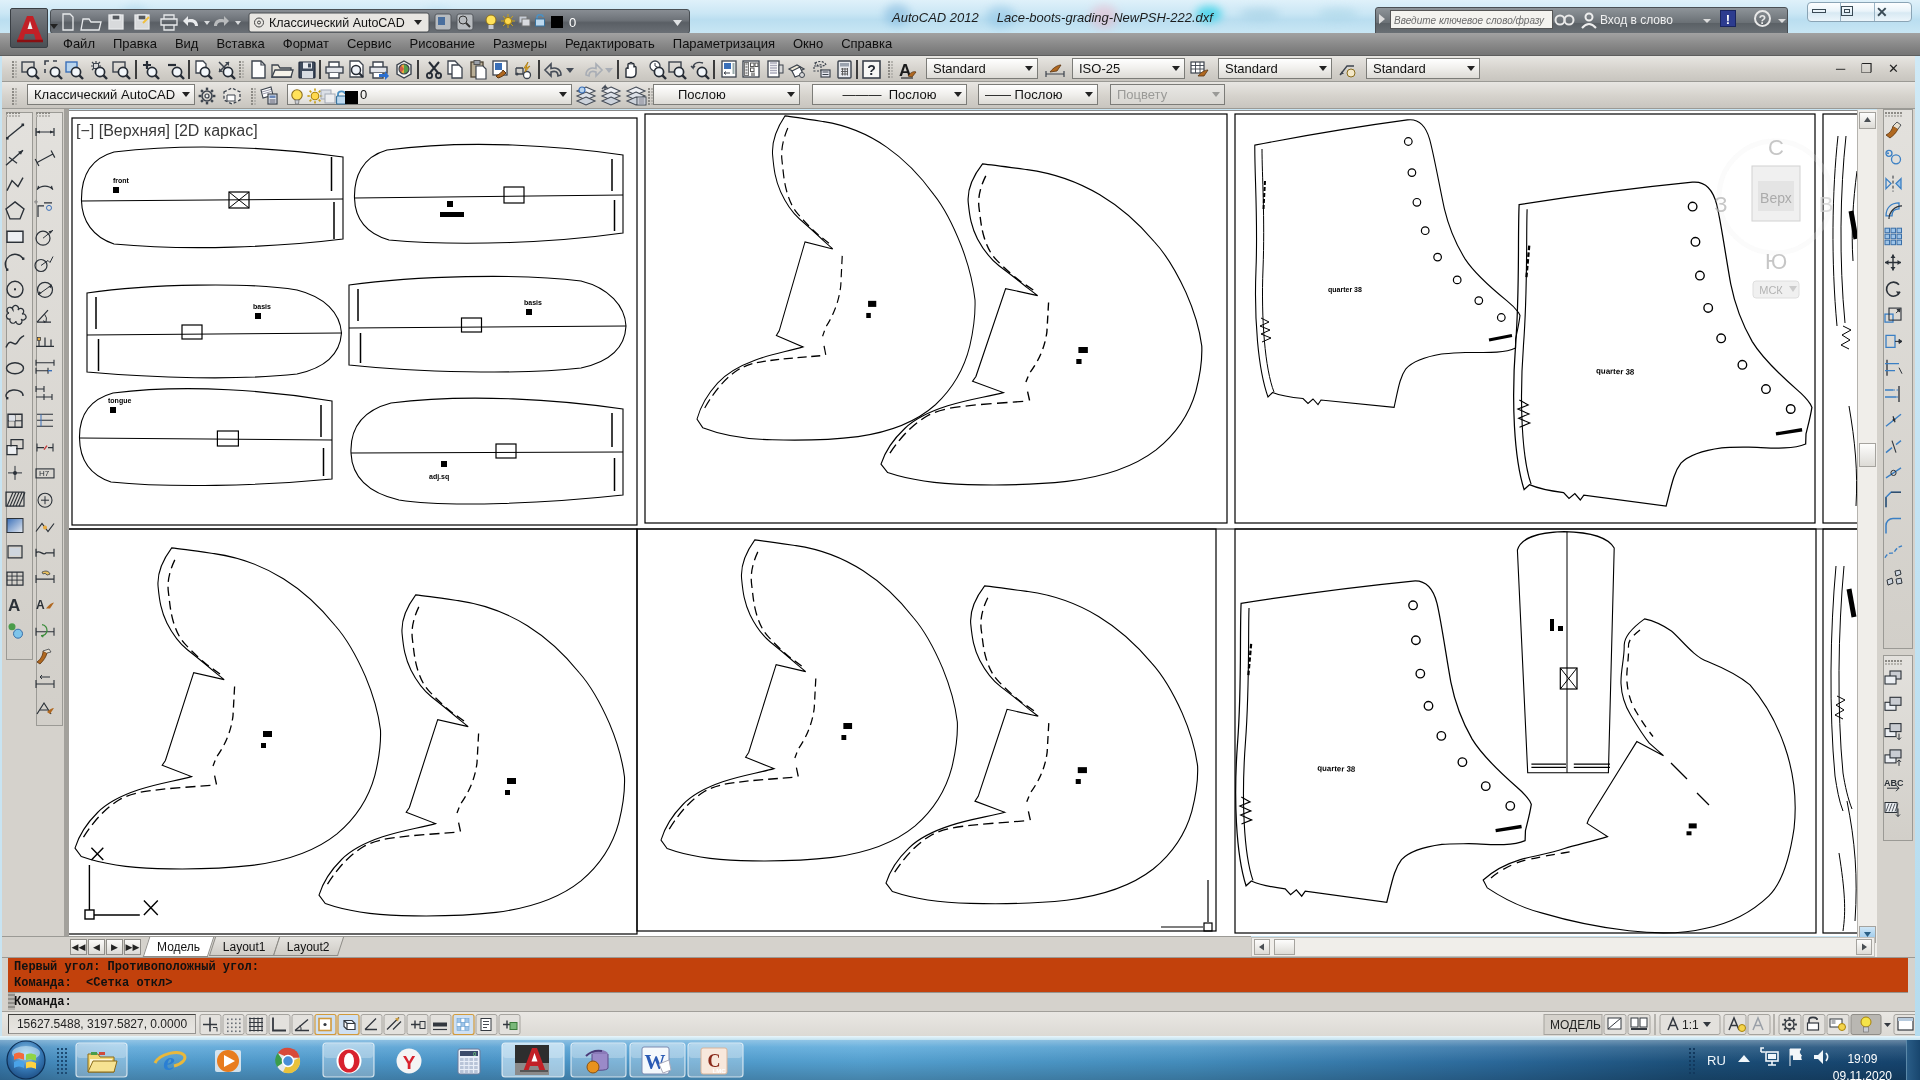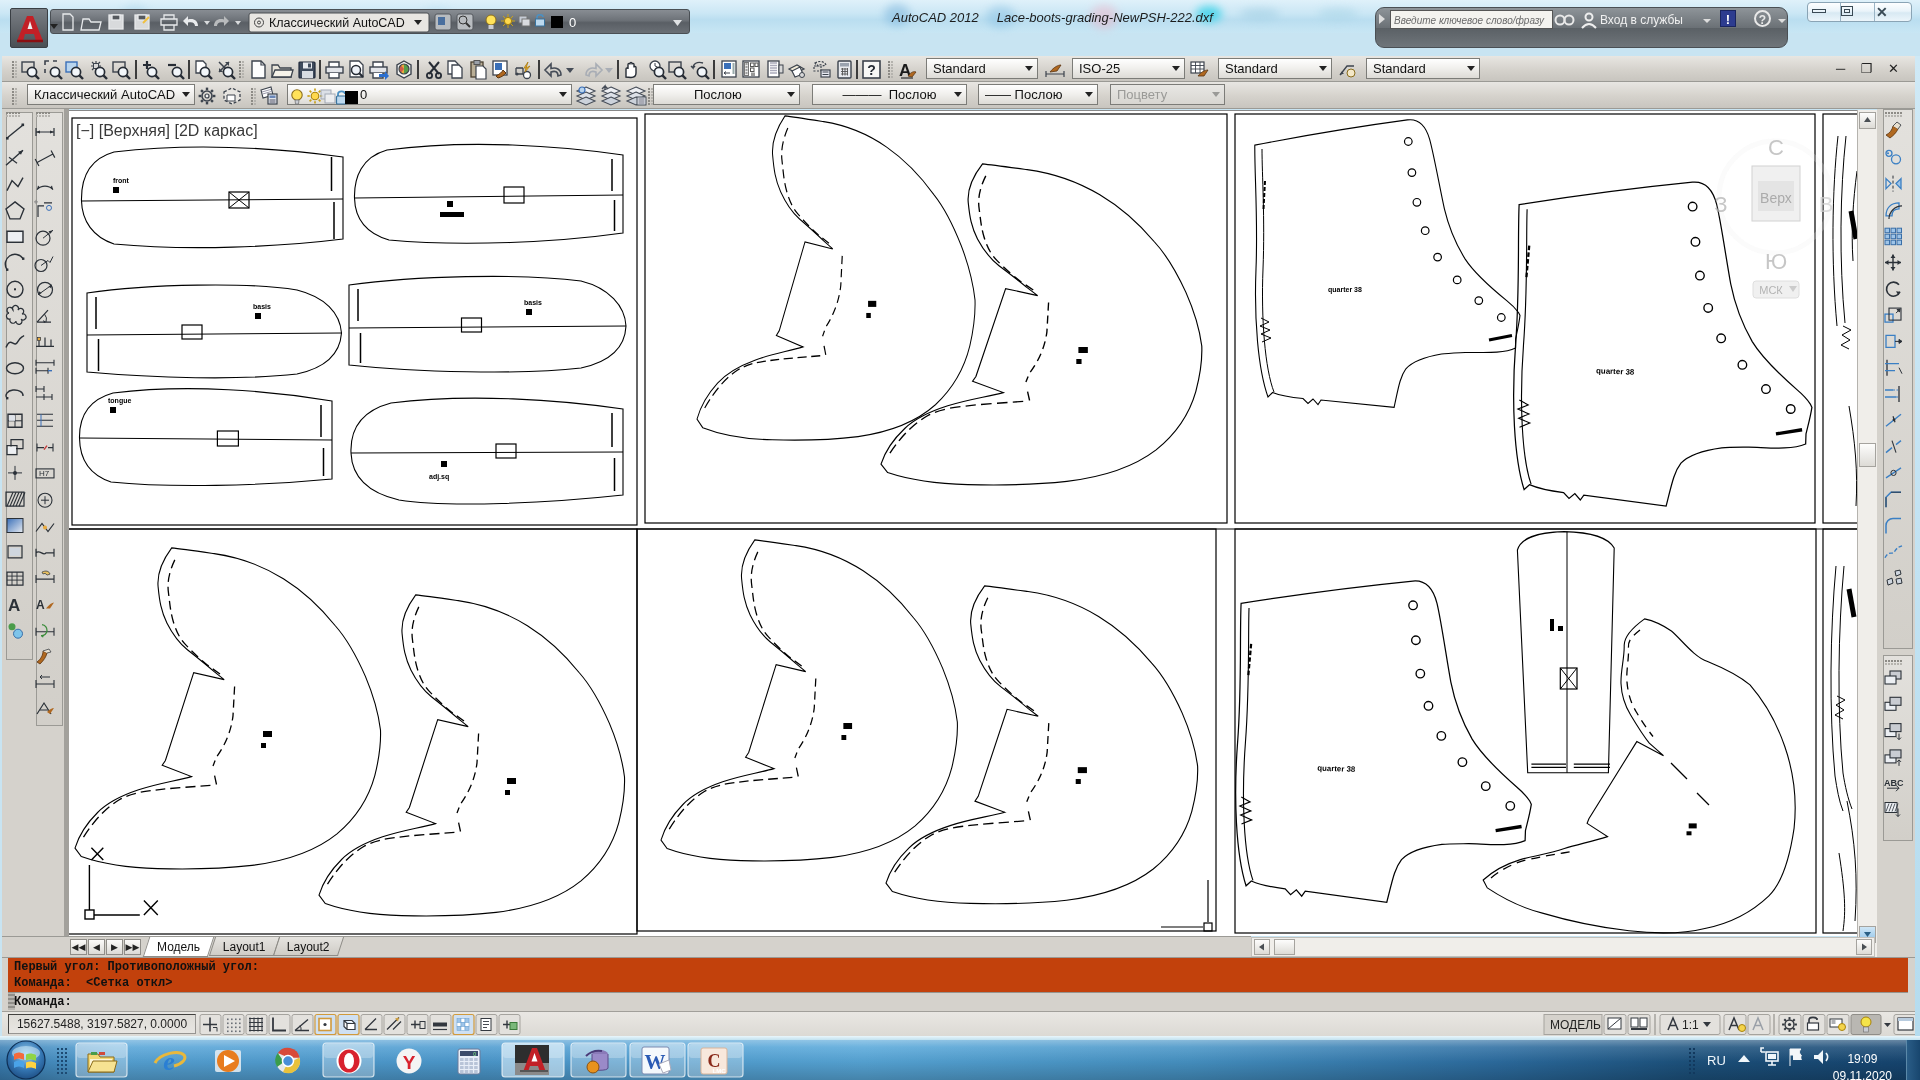"Введите ключевое слово/фразу" #infocenter { border-radius: 9px -> 3px; height: 41px -> 31px }
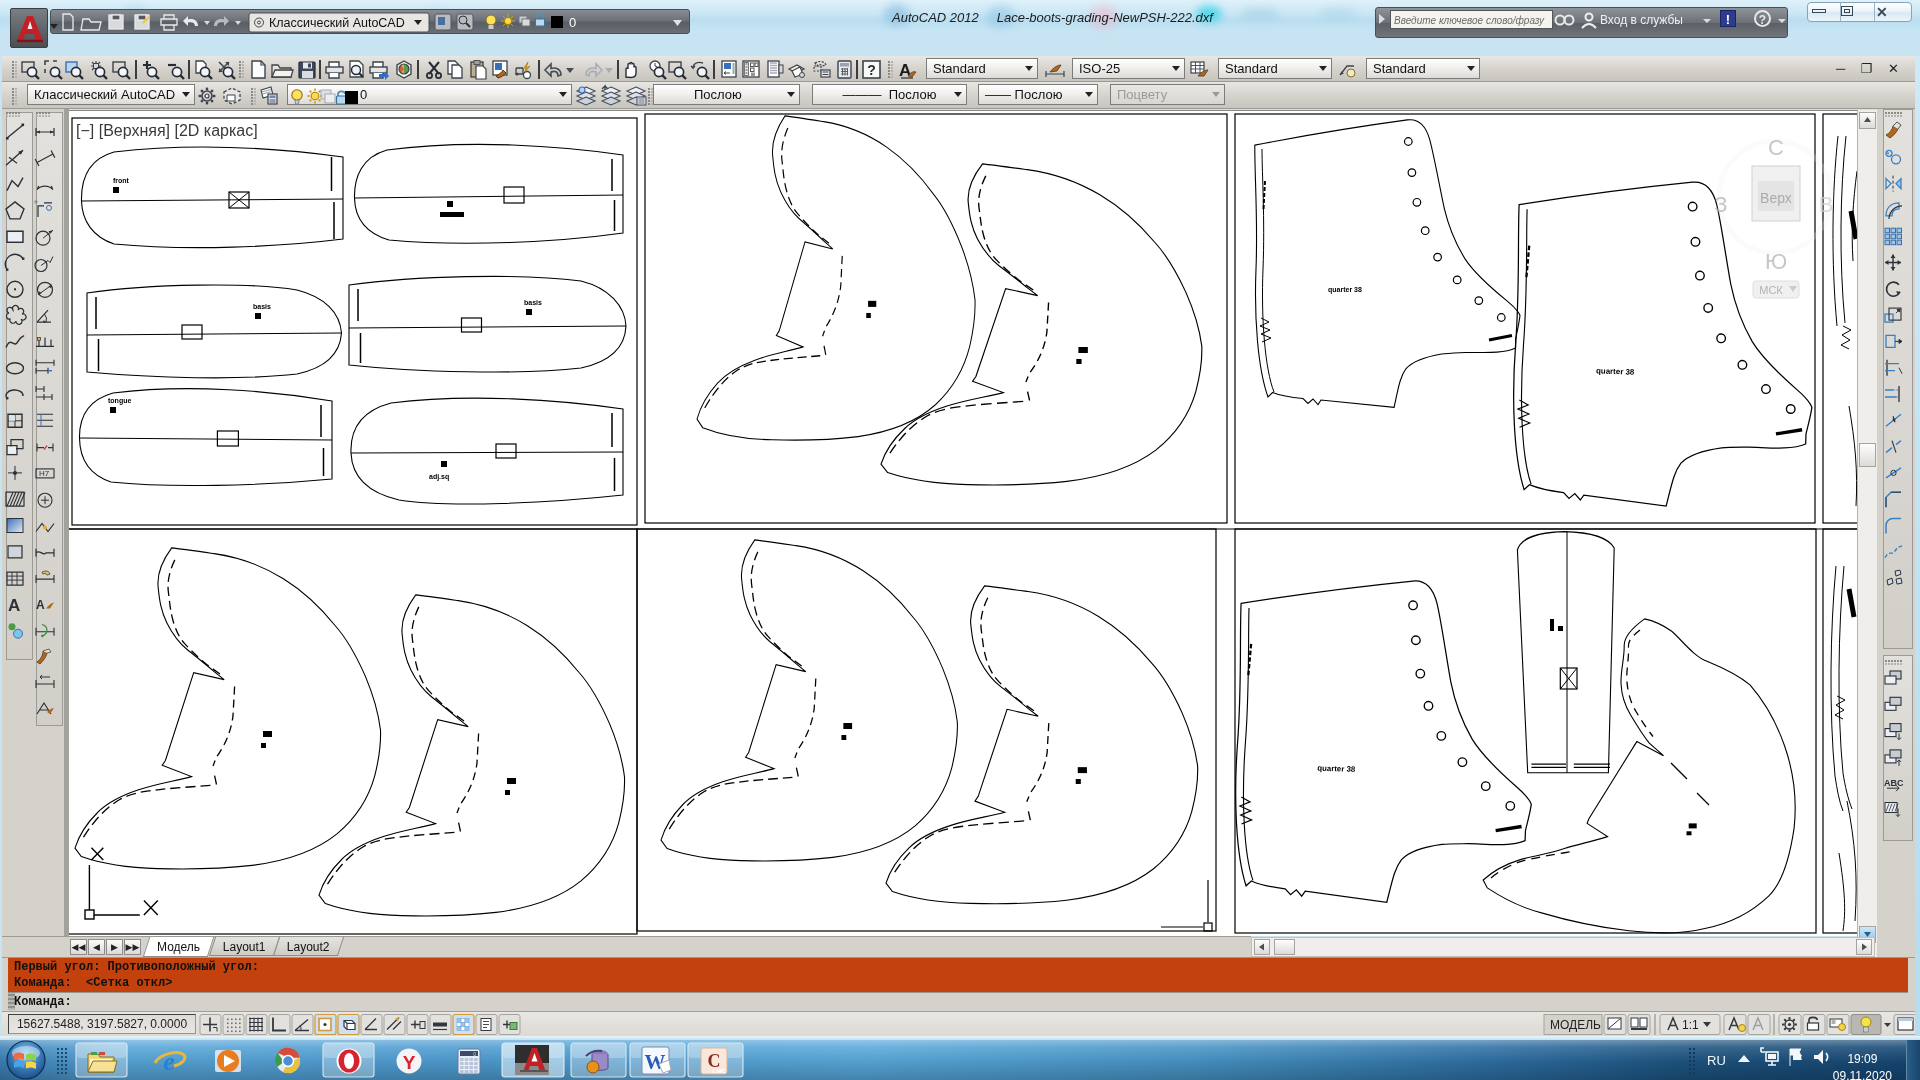"Вход в службы" div { text: службы -> слово }
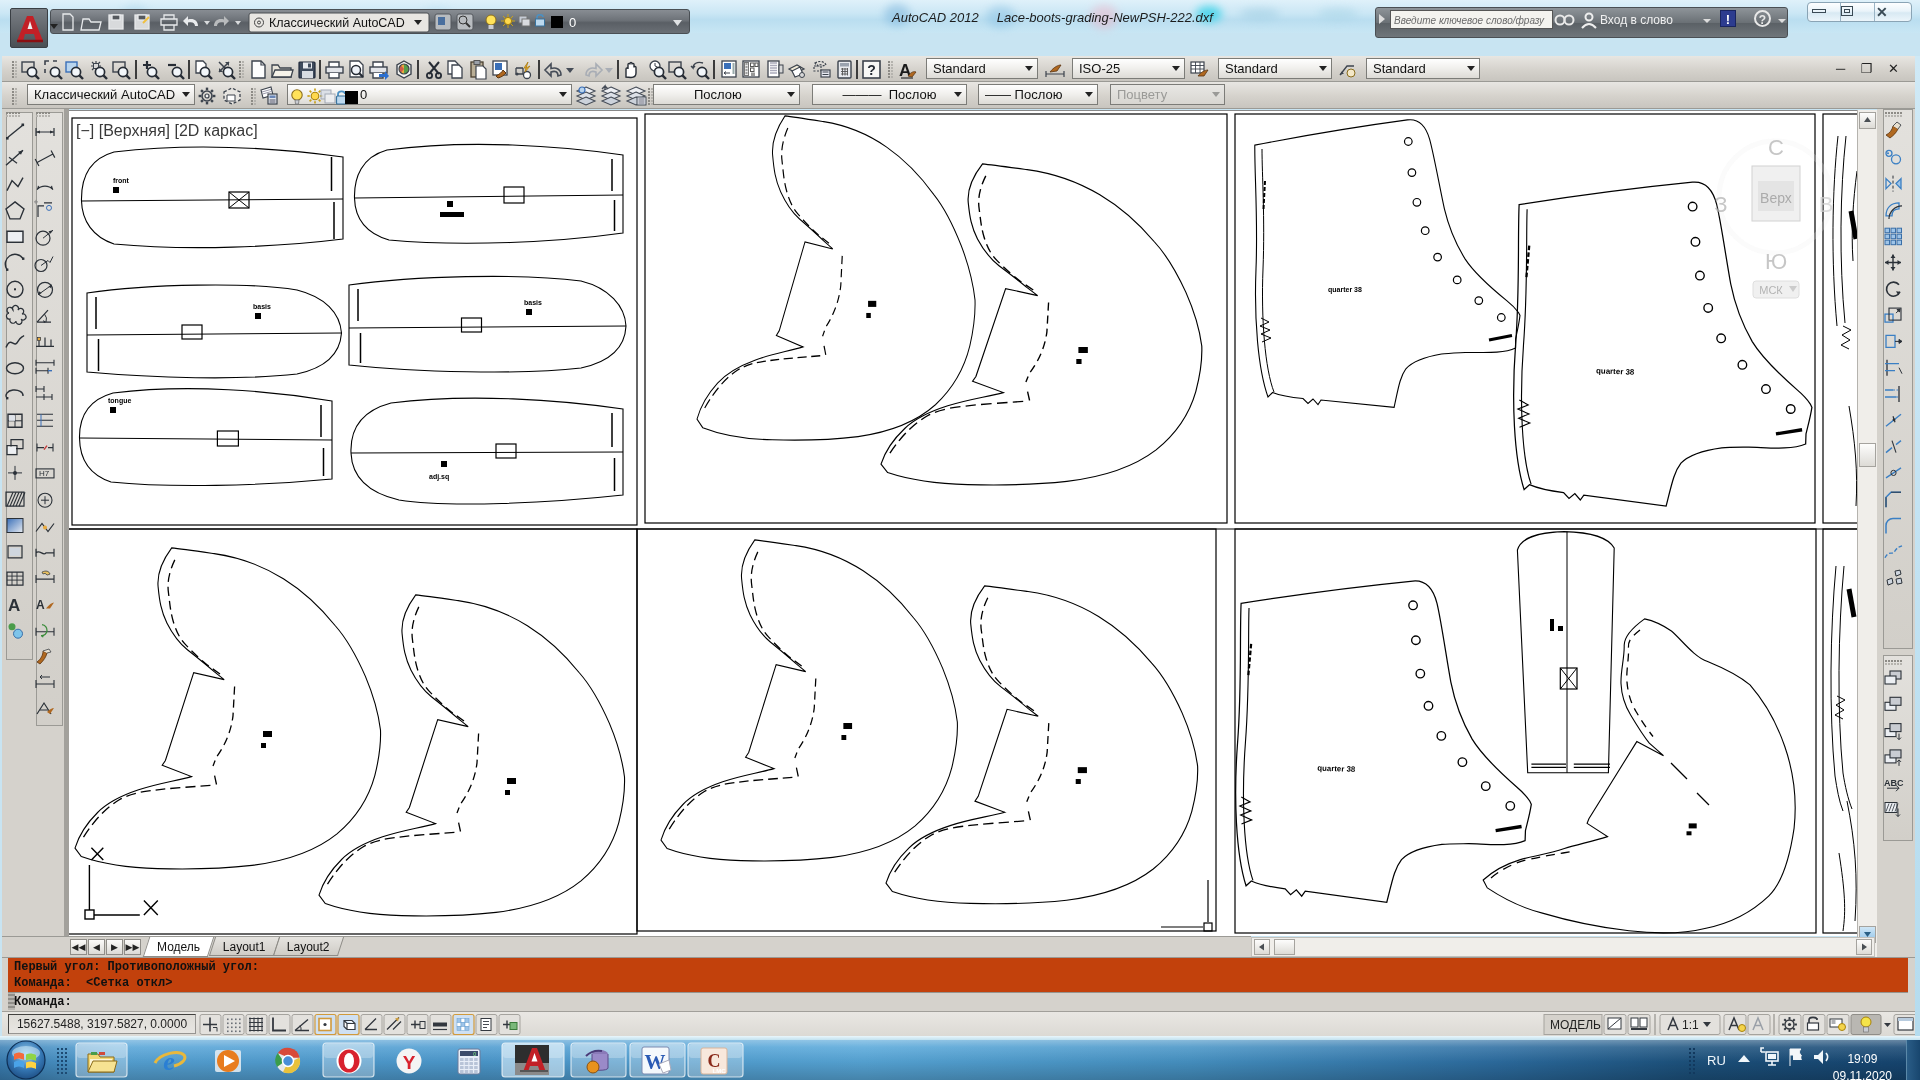"Файл Правка Вид Вставка Формат" div.abs { html: none -> <div><span>Файл</span><span>Правка</span><span>Вид</span><span>Вставка</span><span>Формат</span><span>Сервис</span><span>Рисование</span><span>Размеры</span><span>Редактировать</span><span>Параметризация</span><span>Окно</span><span>Справка</span></div> }
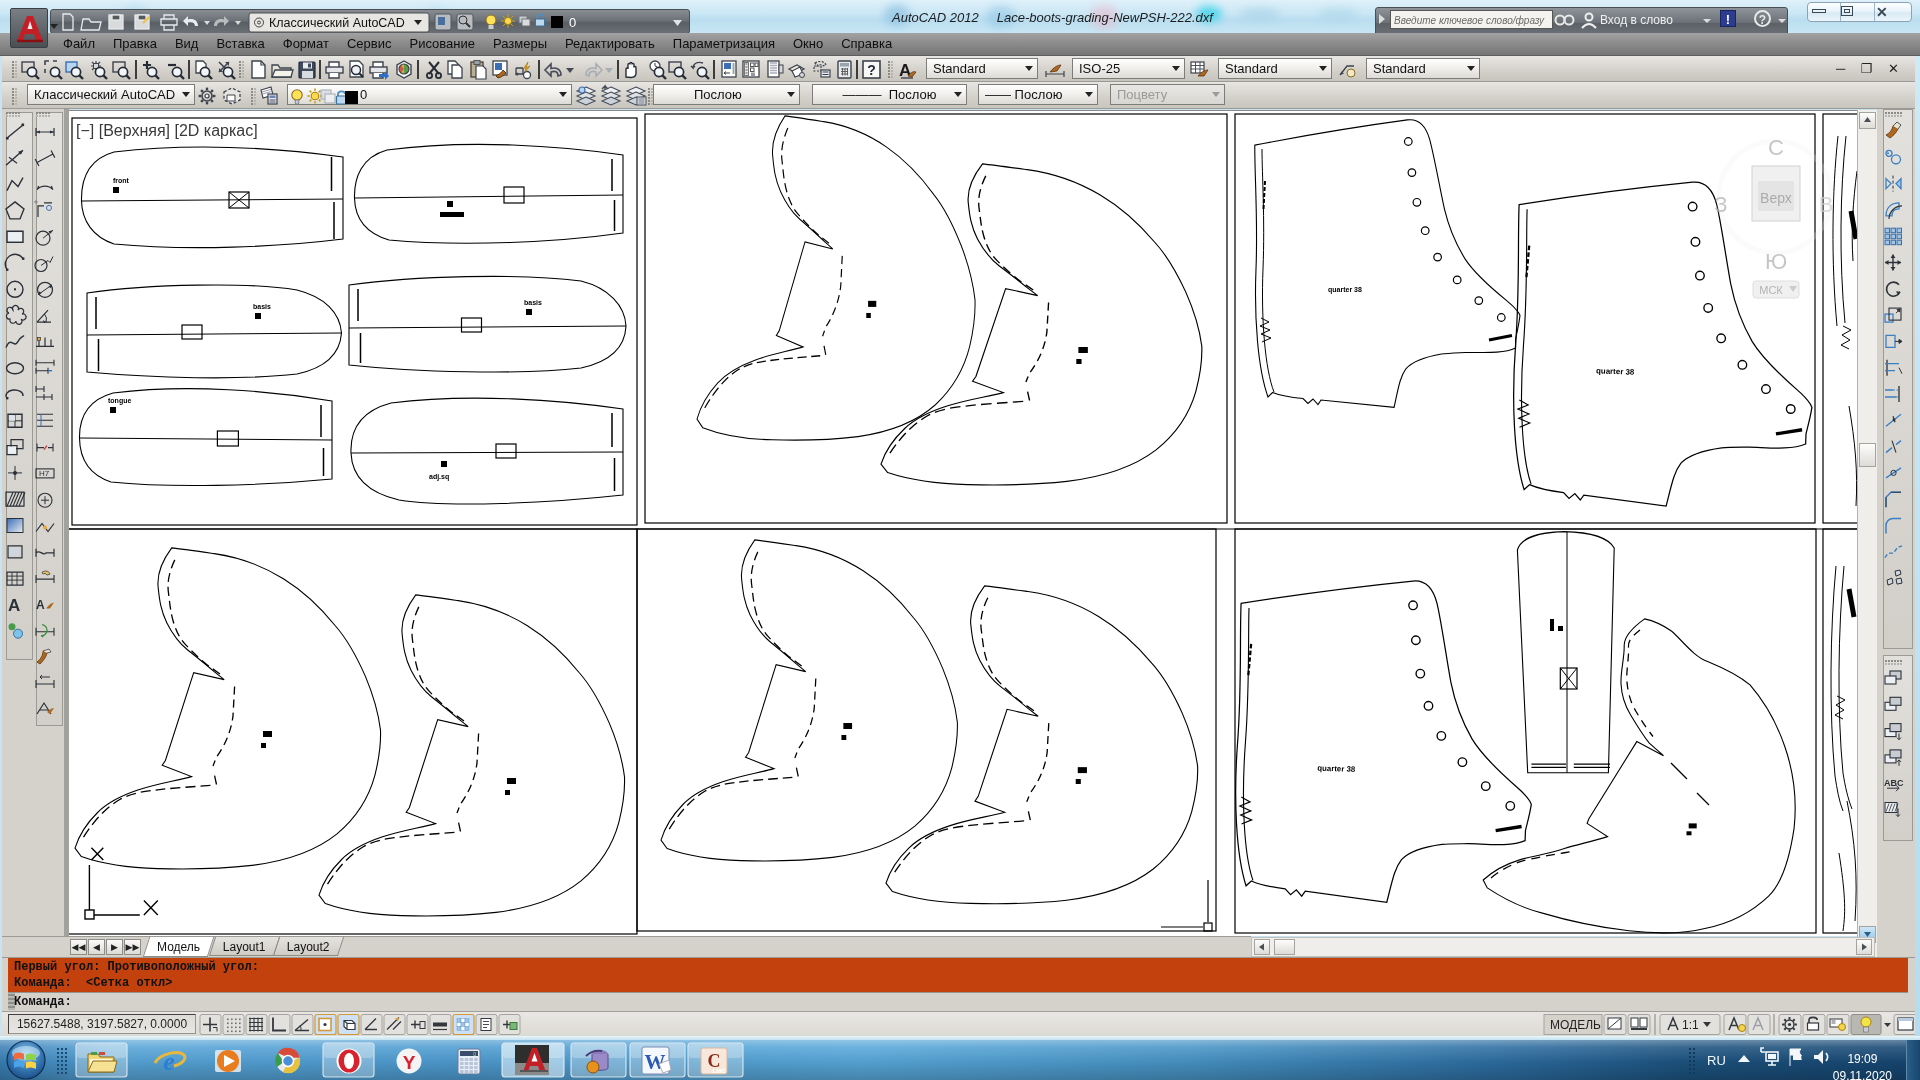"Послою" div.combo { padding-left: 40px -> 24px }
